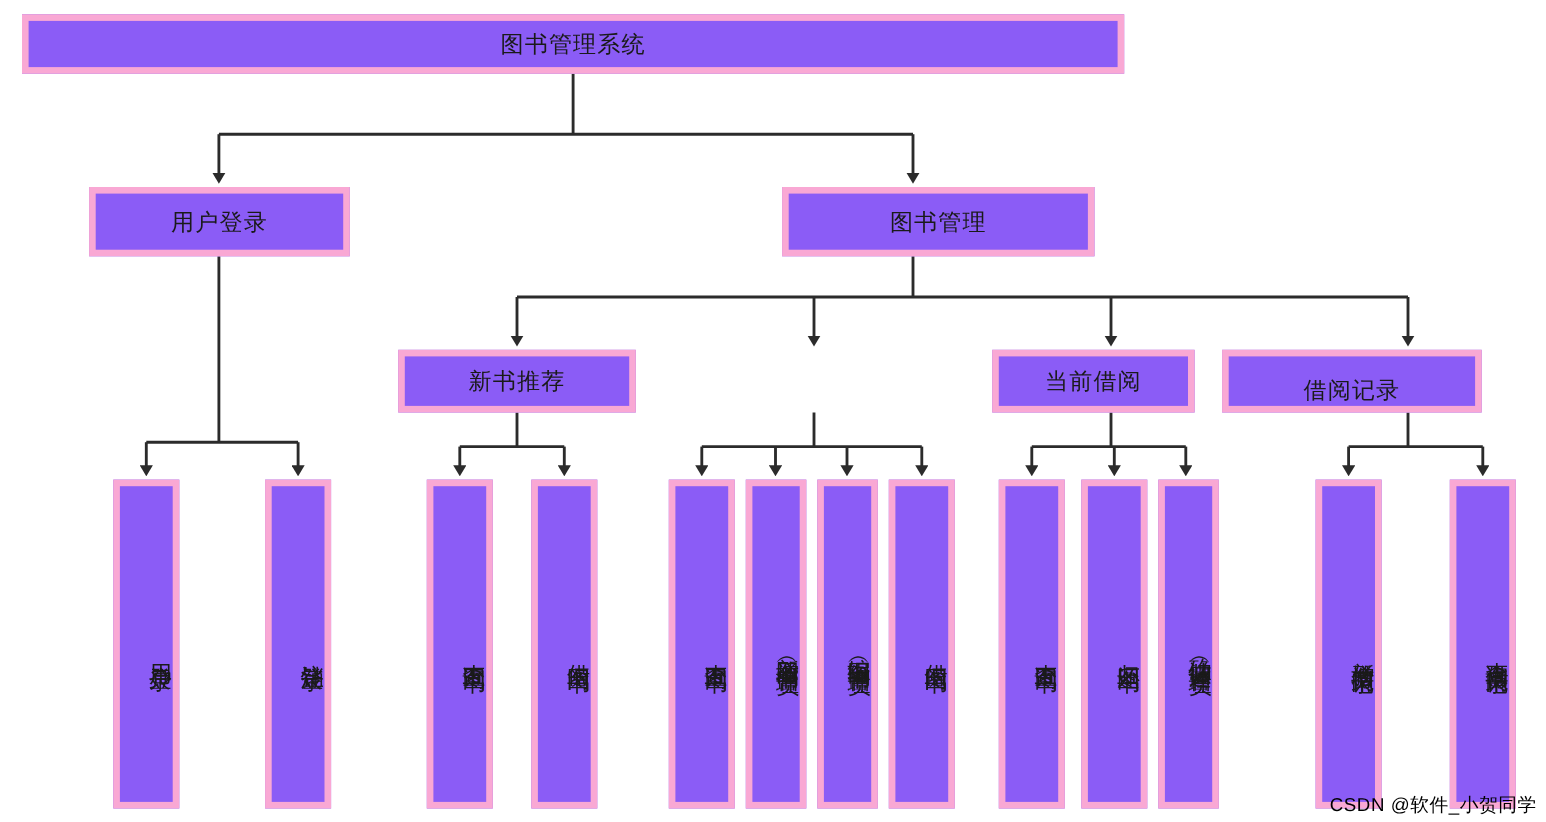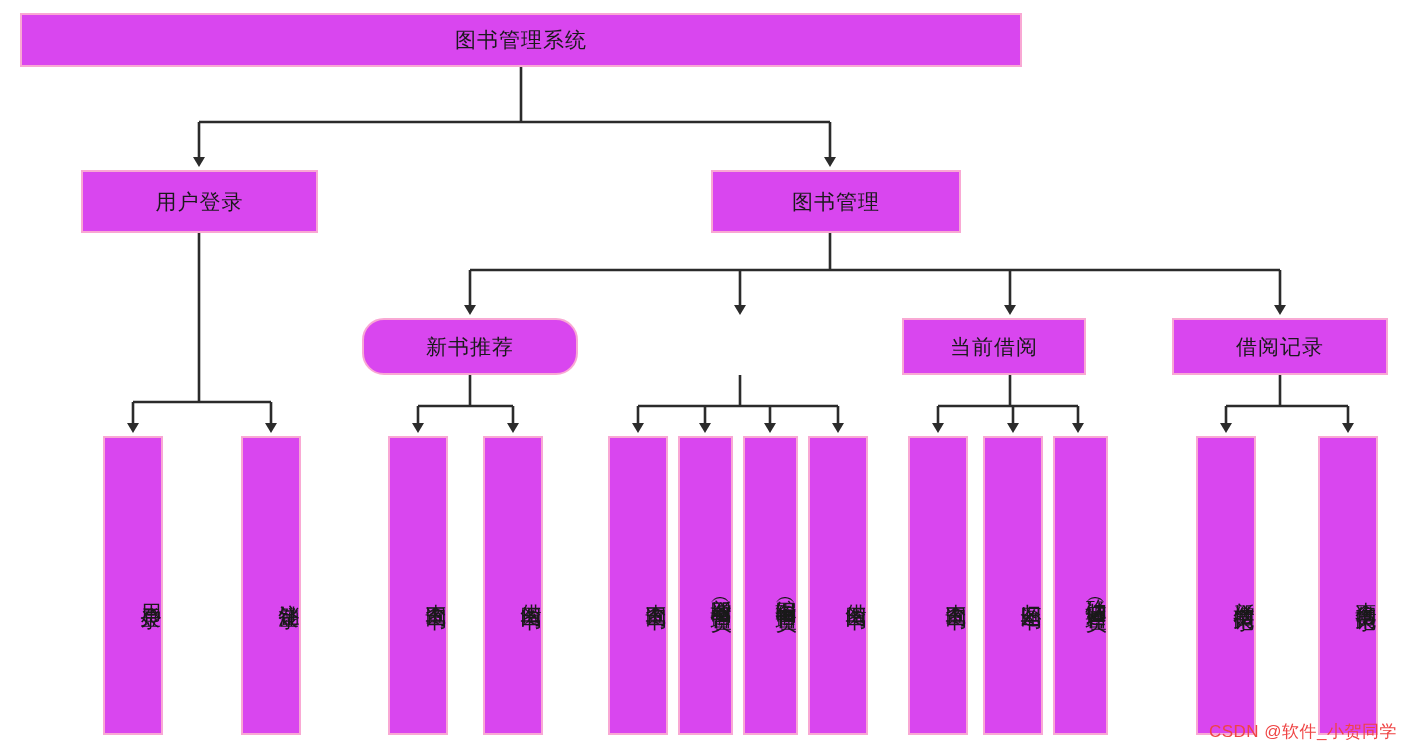"图书管理系统" .node { background: #d946ef -> #8b5cf6; border: 2px solid #f9a8d4 -> 6px solid #f9a8d4; font-family: Liberation Mono, monospace -> none }
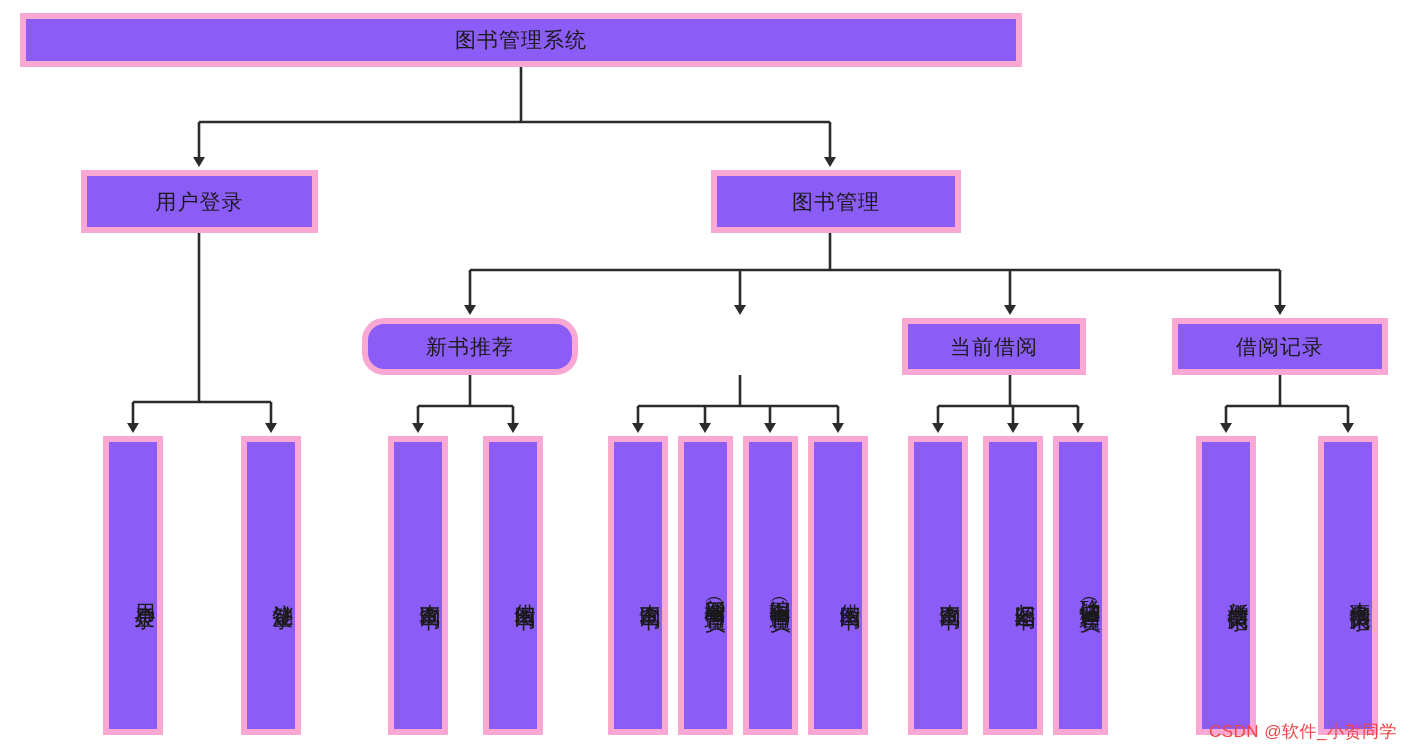"图书管理" div.node { width: 250px -> 284px }
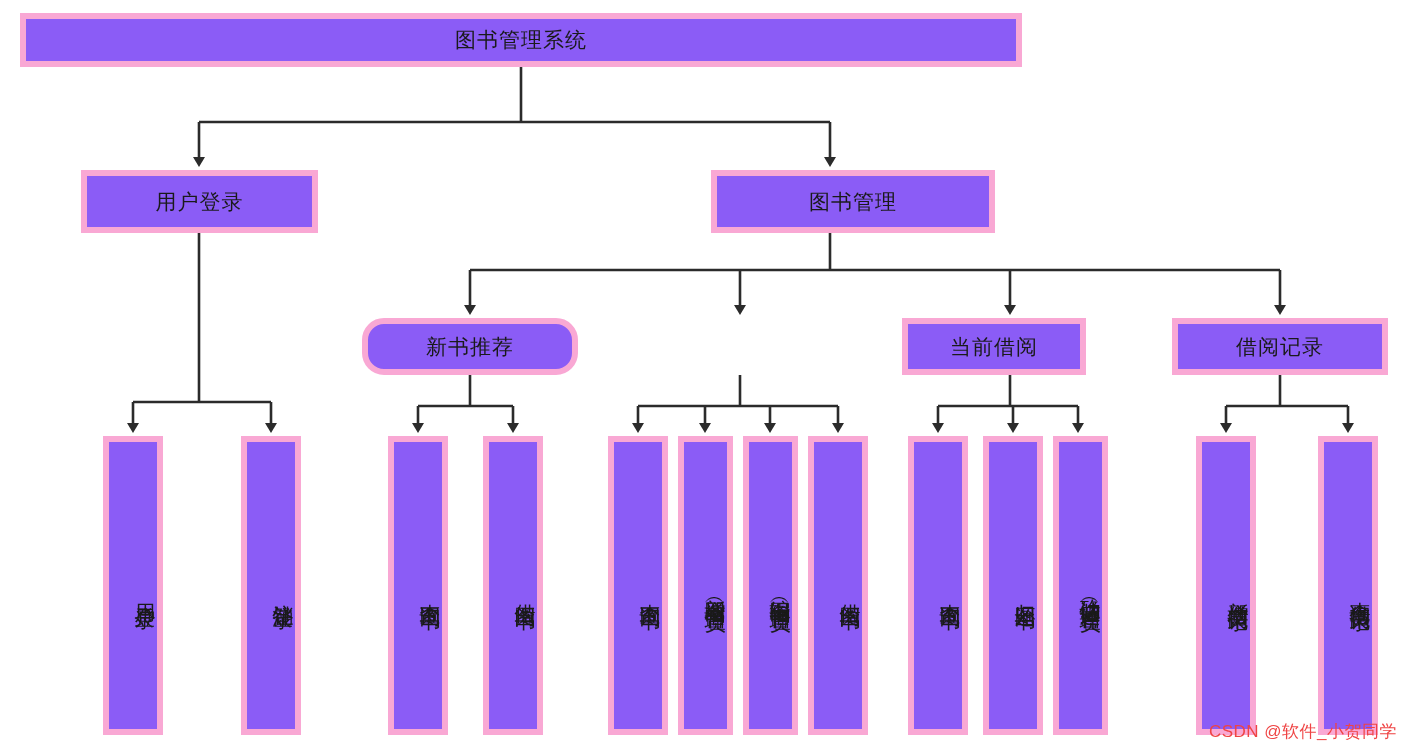"新书推荐" div.node { border-radius: 22px -> none }
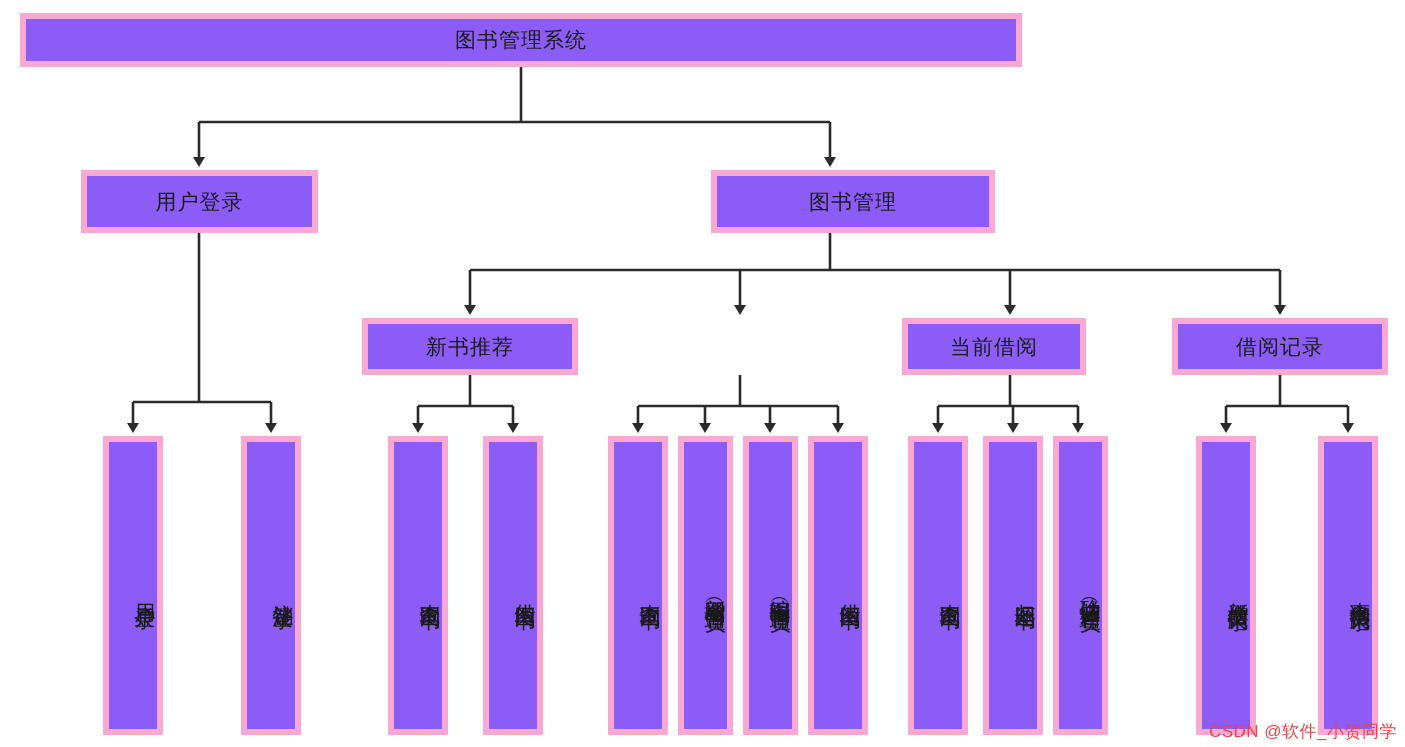"借阅记录" div.node { align-items: none -> flex-end; left: 1172px -> 1111px; width: 216px -> 236px }
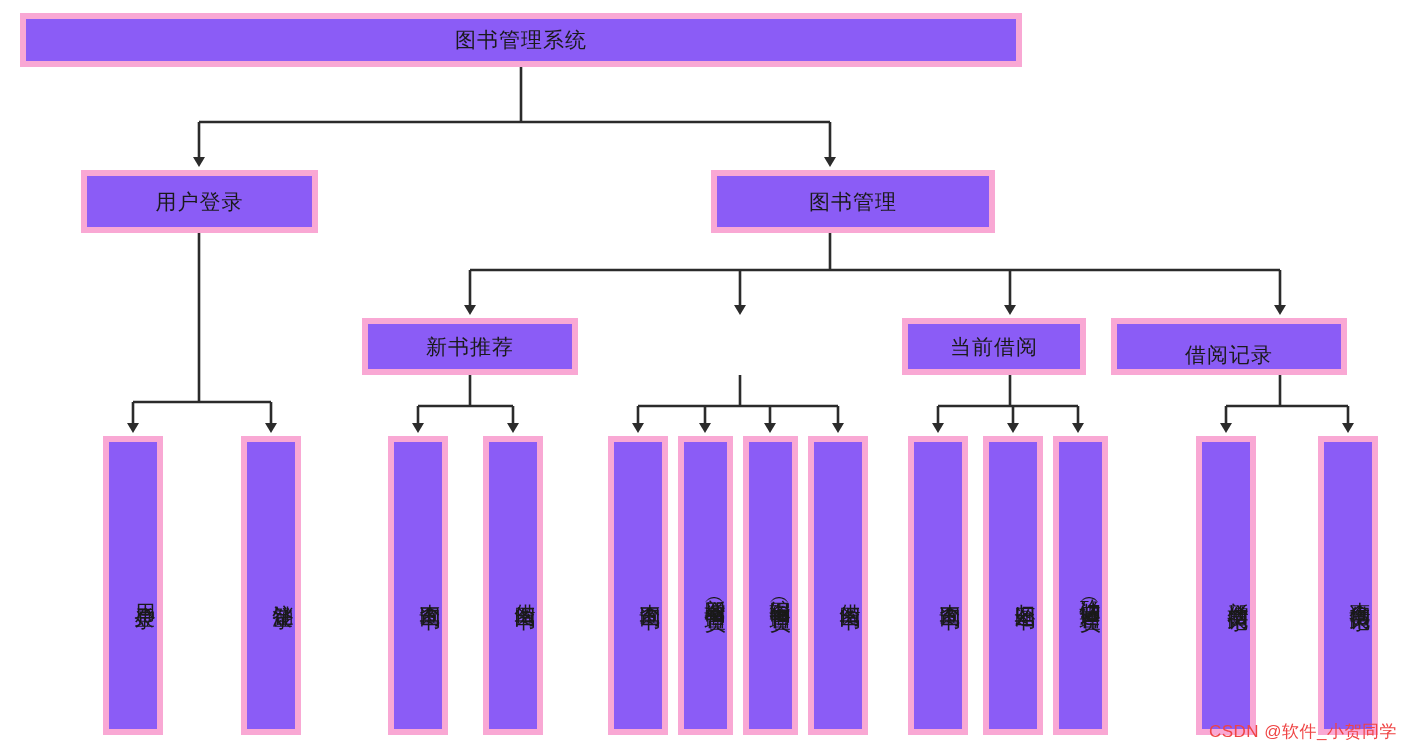"CSDN @软件_小贺同学" #watermark { color: #ef4444 -> #000000 }
